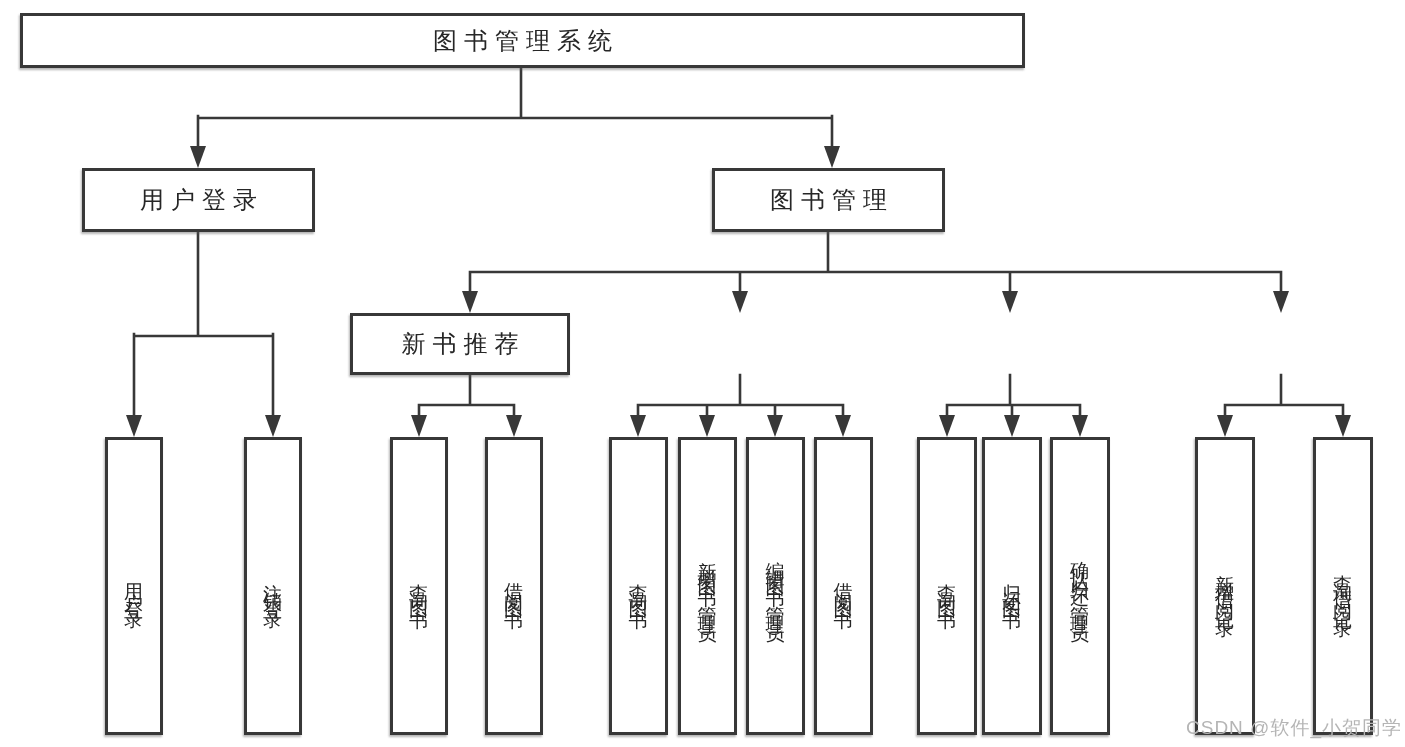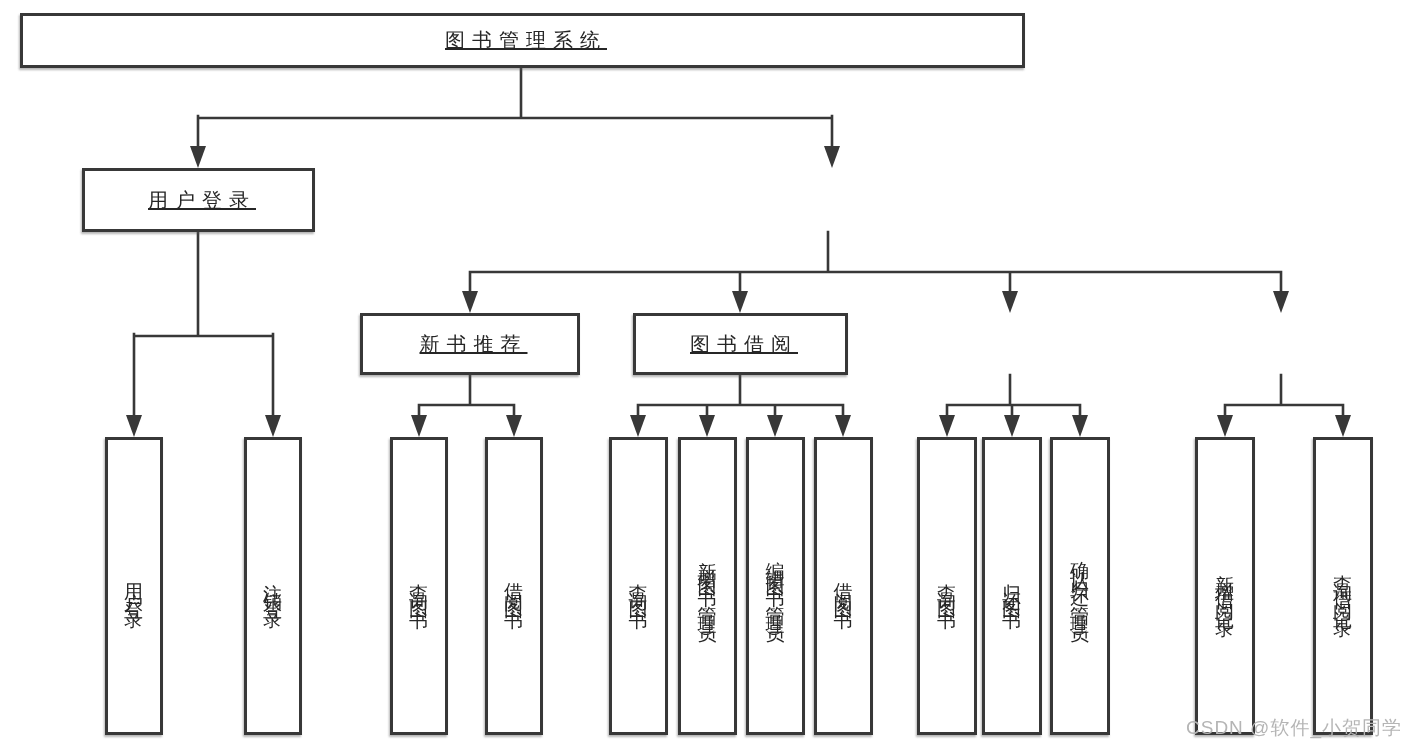"图书管理系统" .box.h span { font-size: 20px -> 24px; text-decoration: underline -> none }
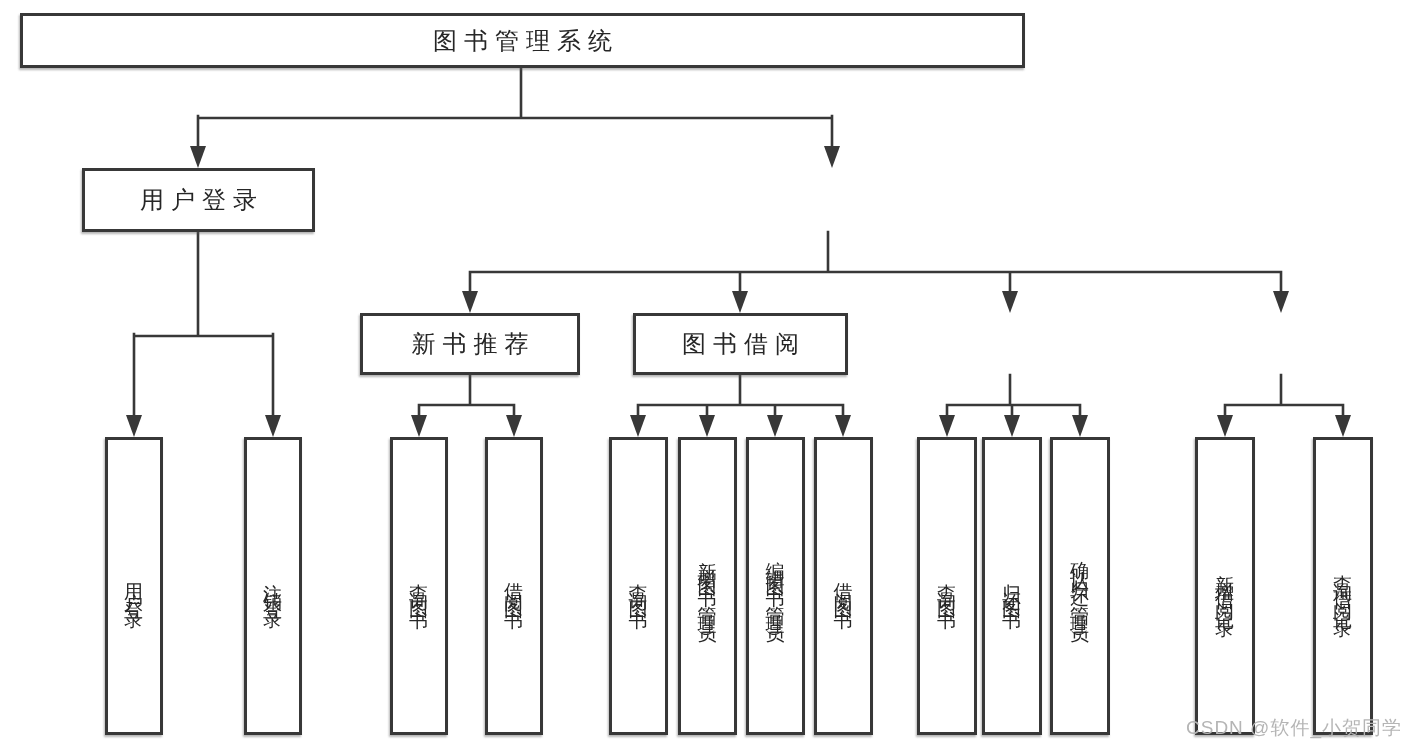"图书管理" div.box { html: none -> <div> <span>图书管理</span> </div> }
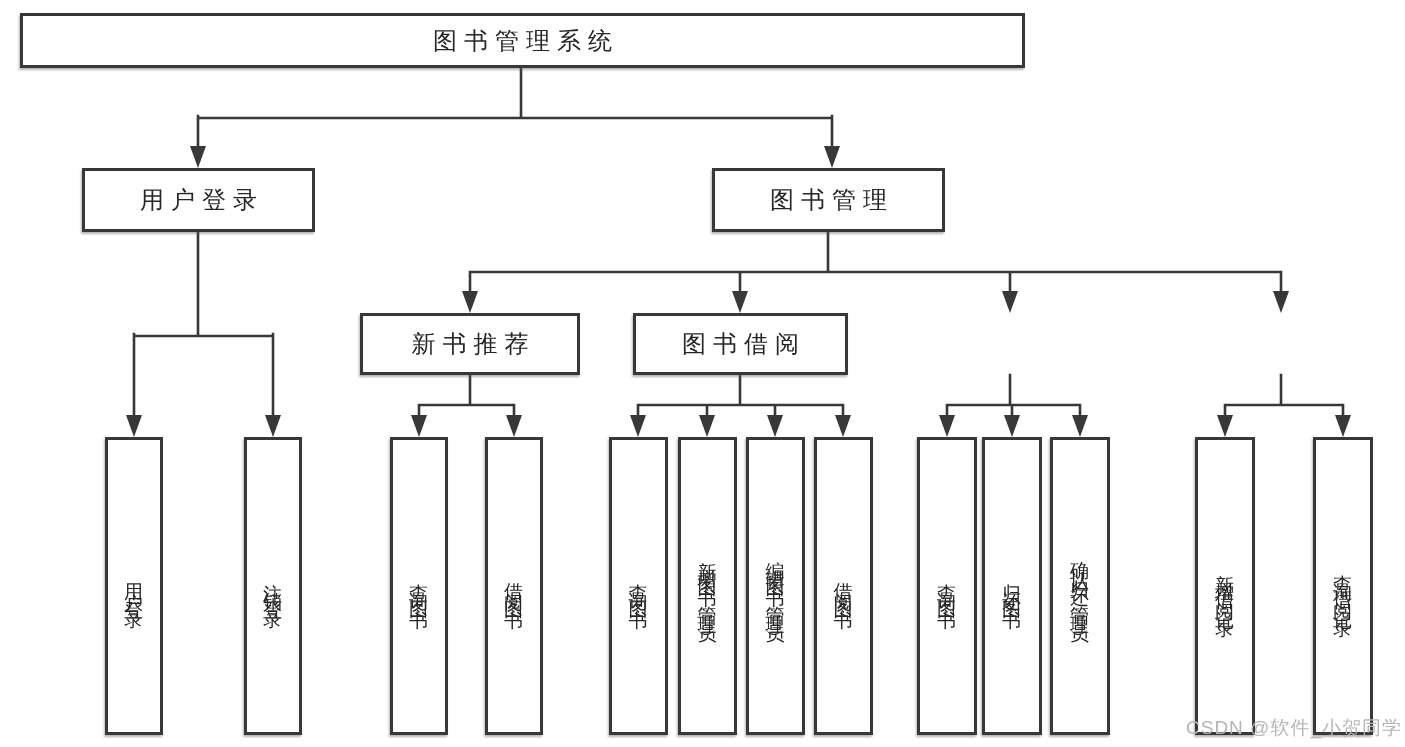"新书推荐" div.box { left: 360px -> 350px }
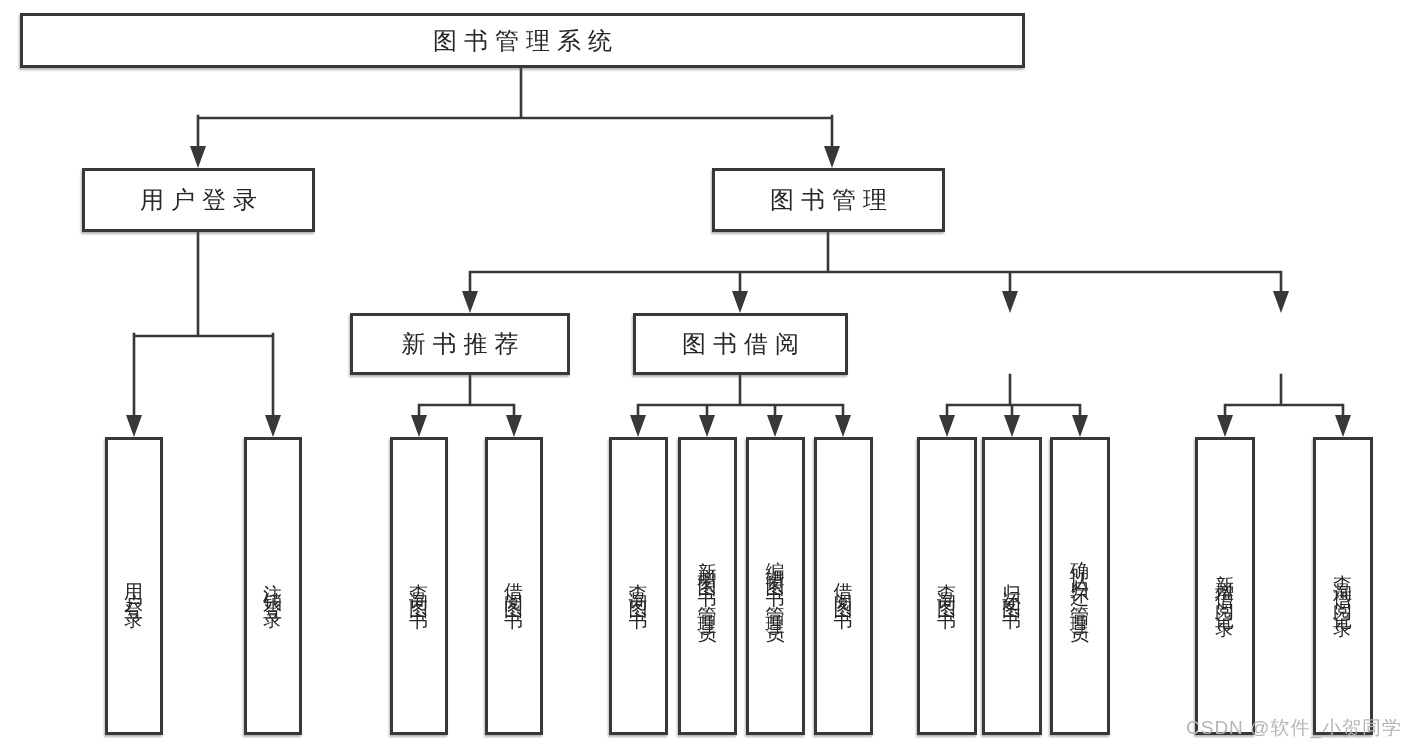"图书借阅" div.box { html: <div> <span>图书借阅</span> </div> -> none }
